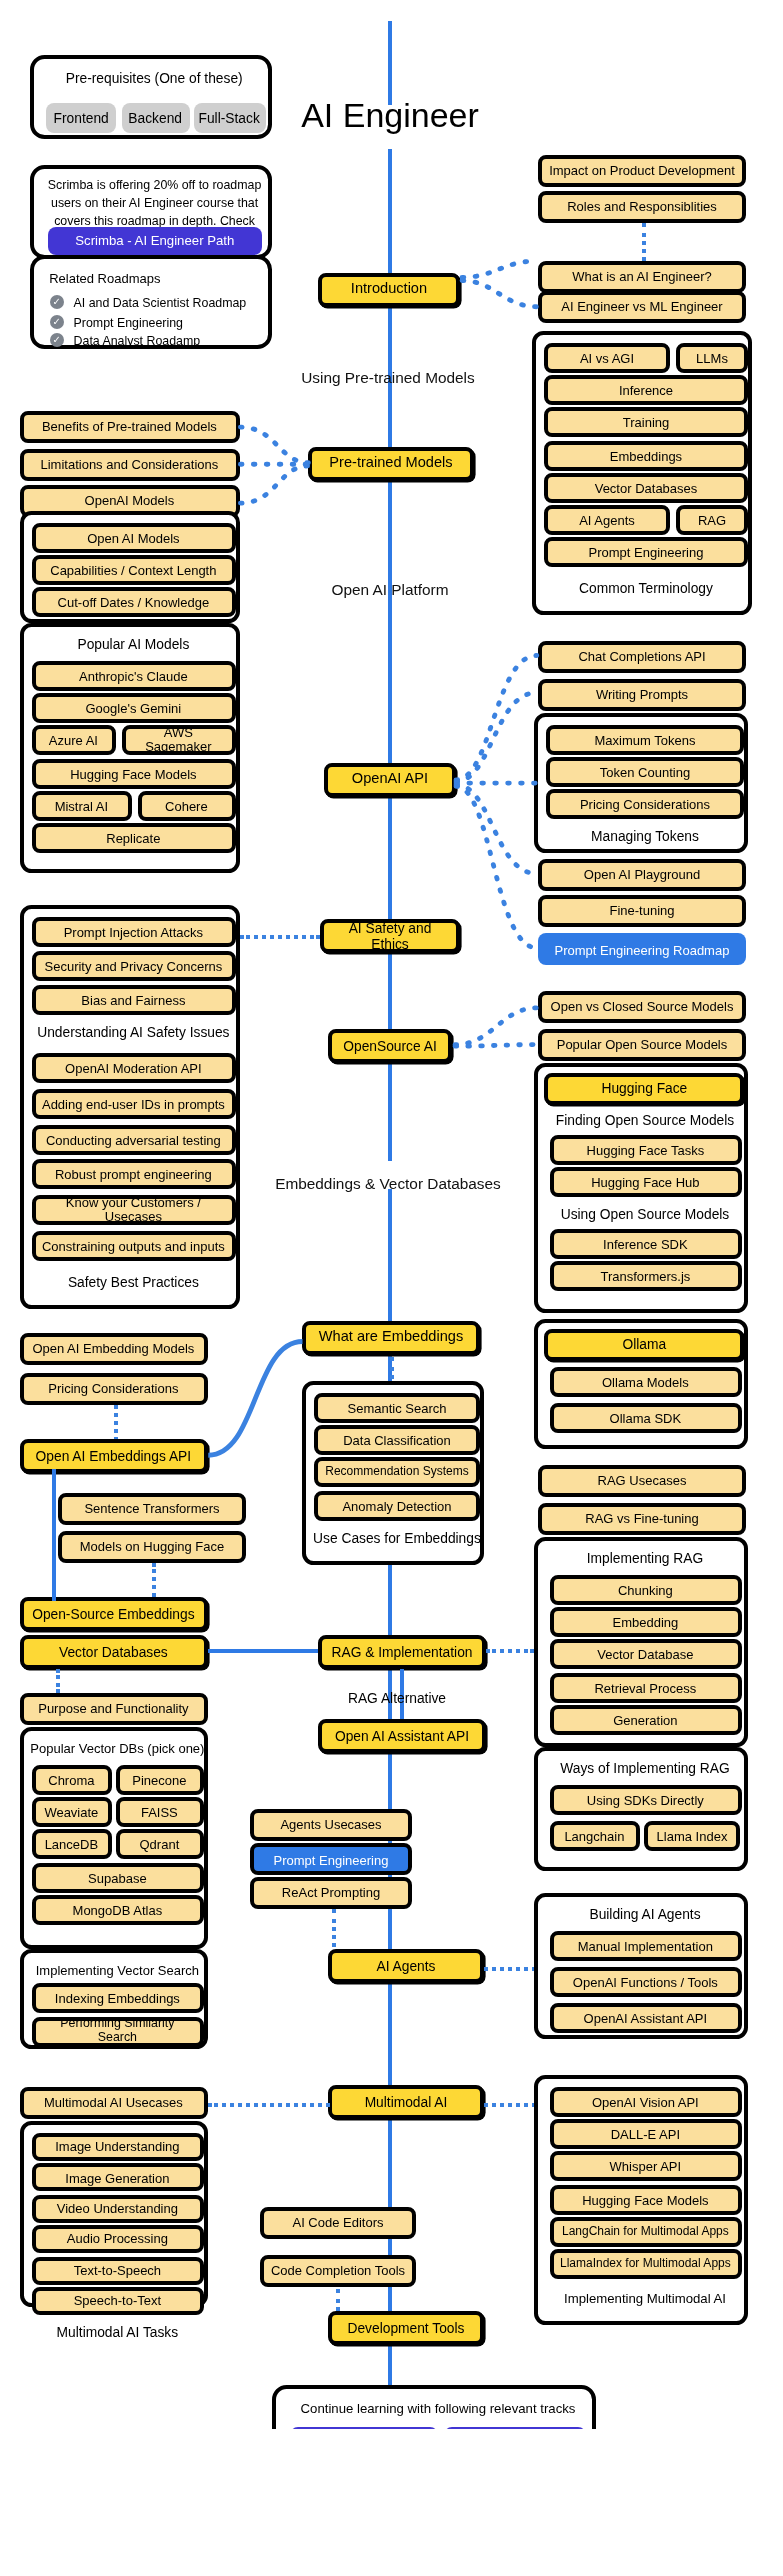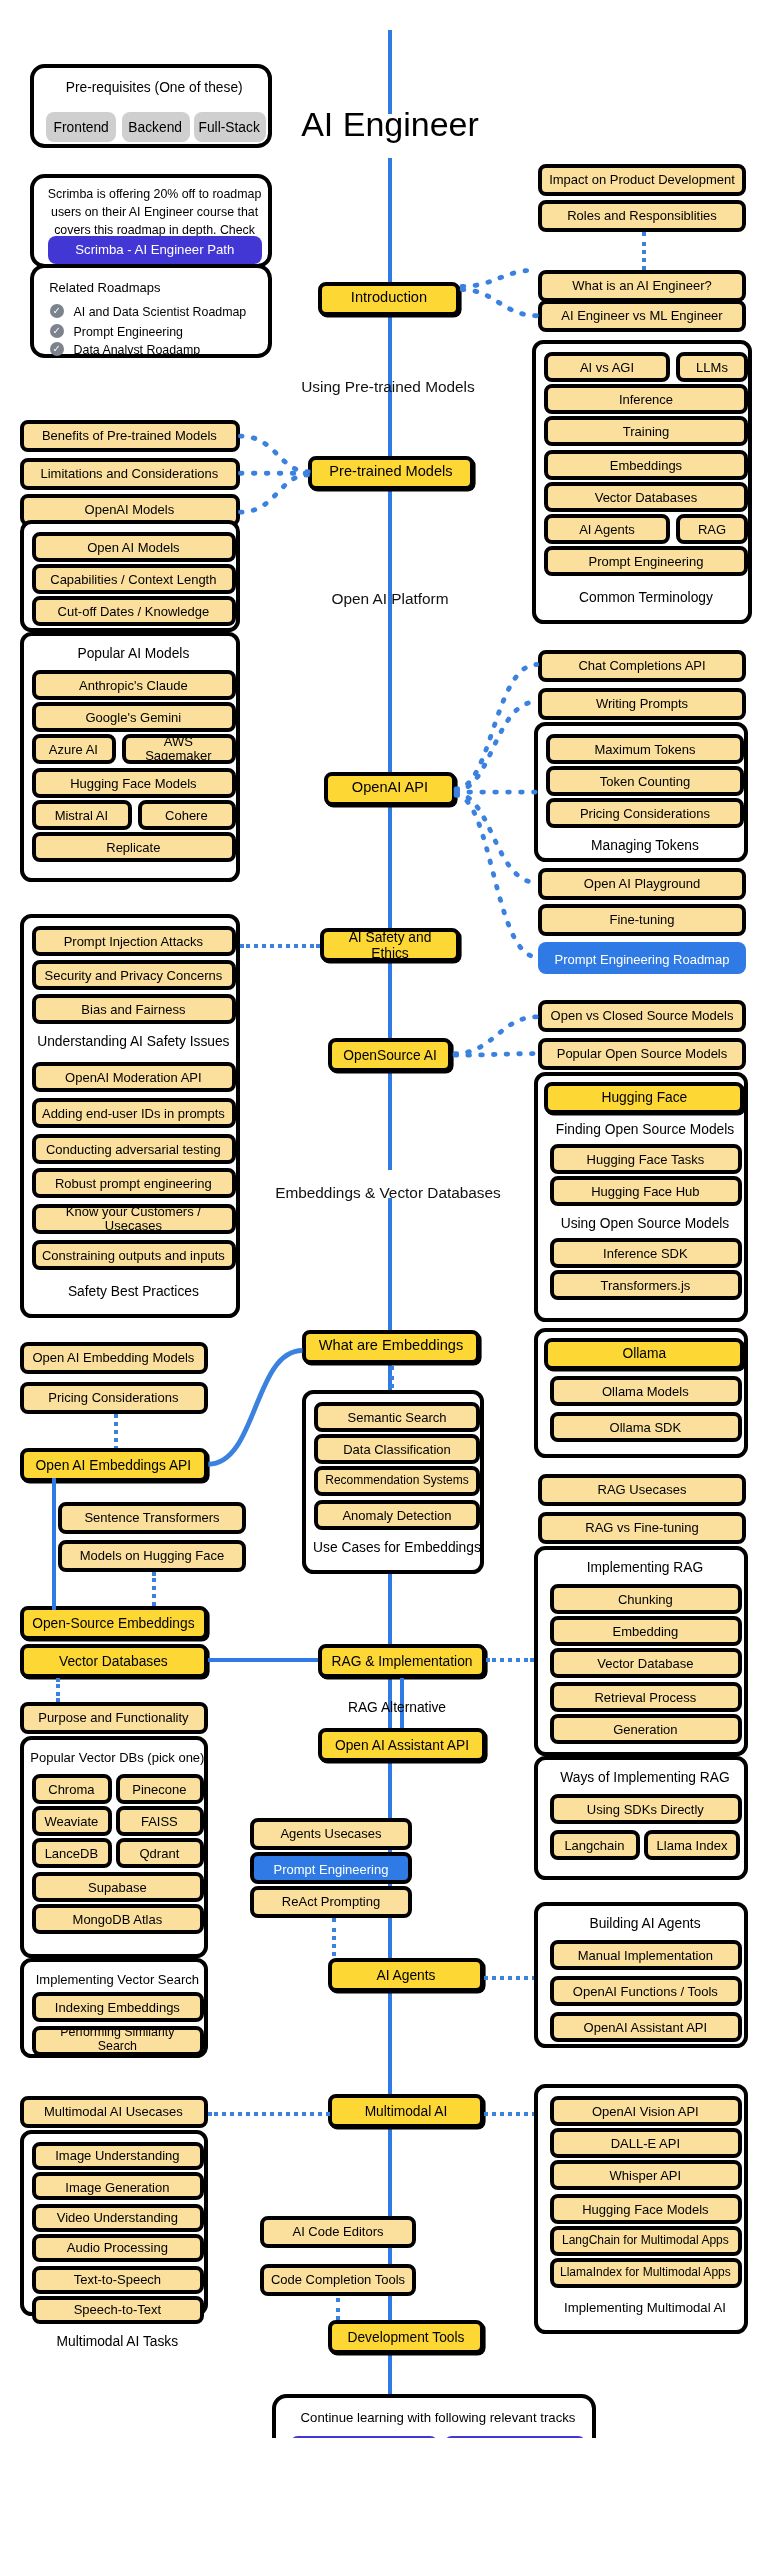"Pre-requisites (One of these)" #root { margin: 16px auto -> 7px auto }
